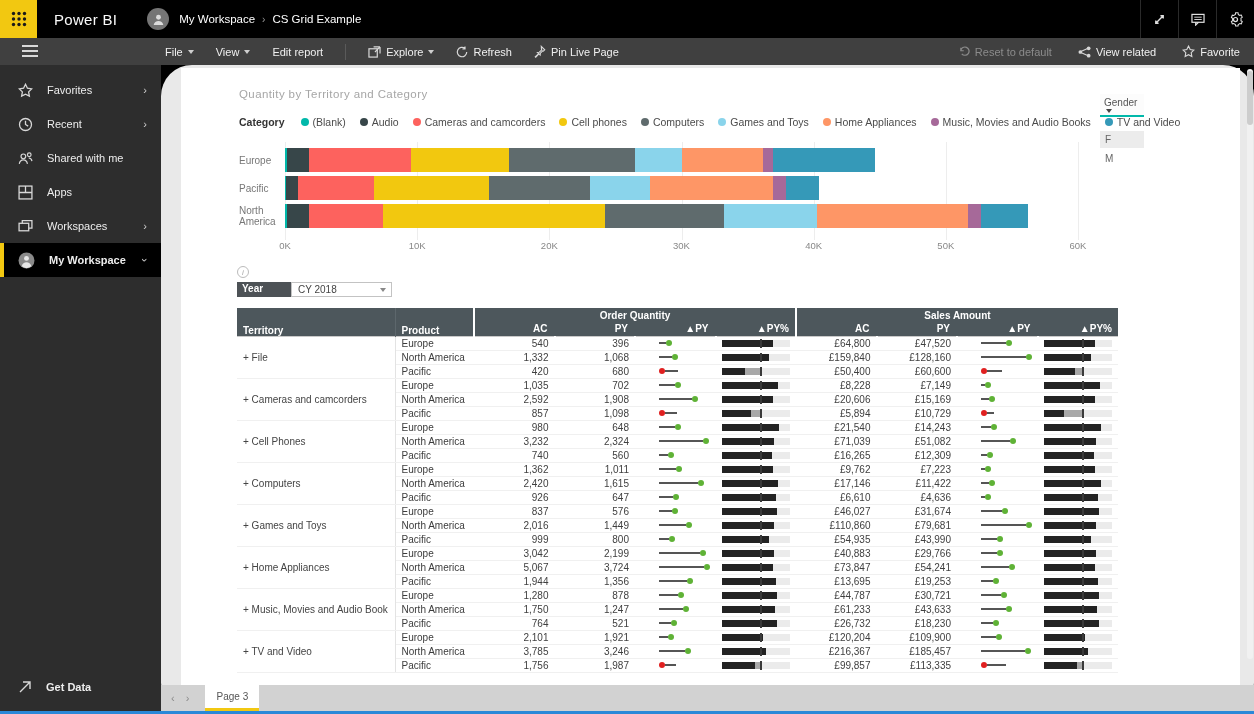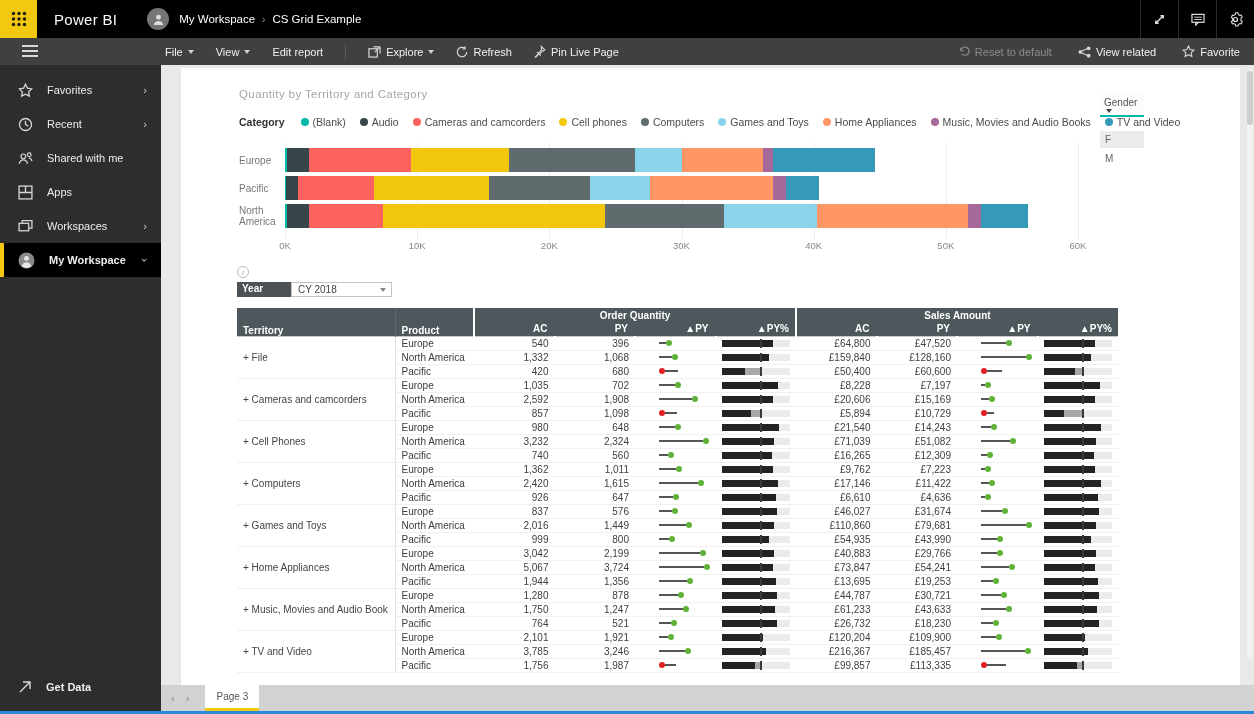"Quantity by Territory and Category" .workarea { border-radius: none -> 31px }
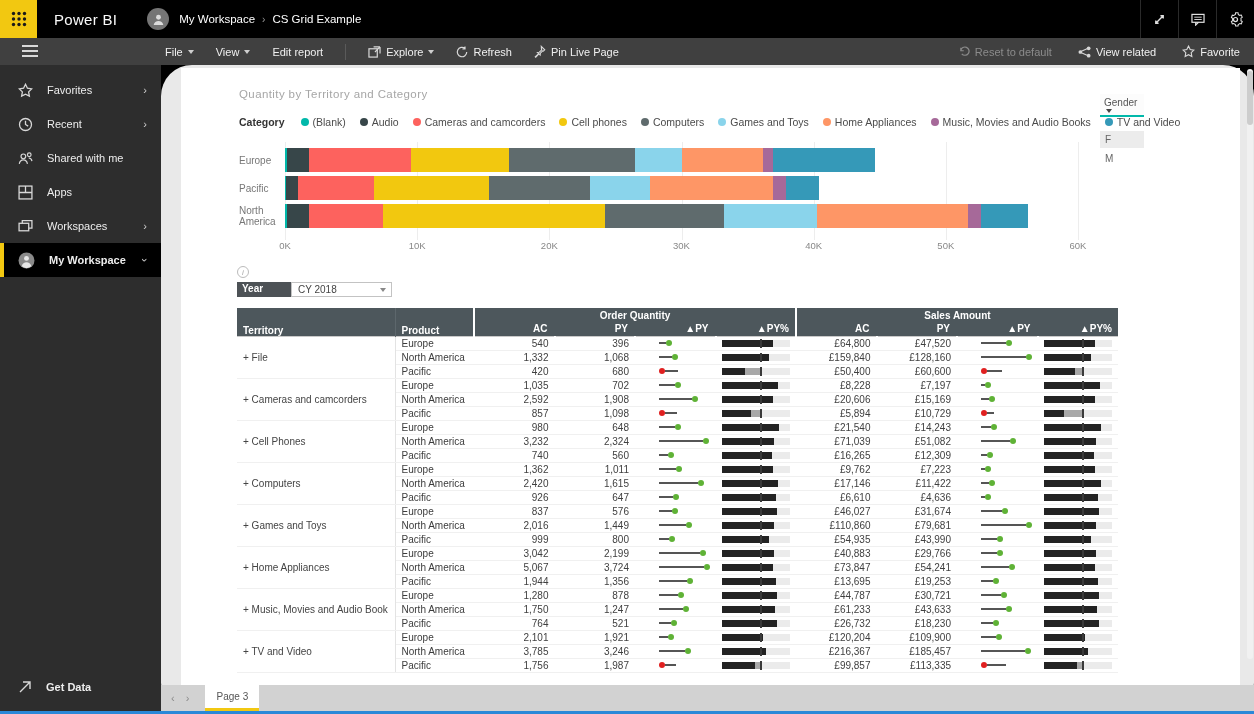"£7,197" td.num { text: £7,197 -> £7,149 }
